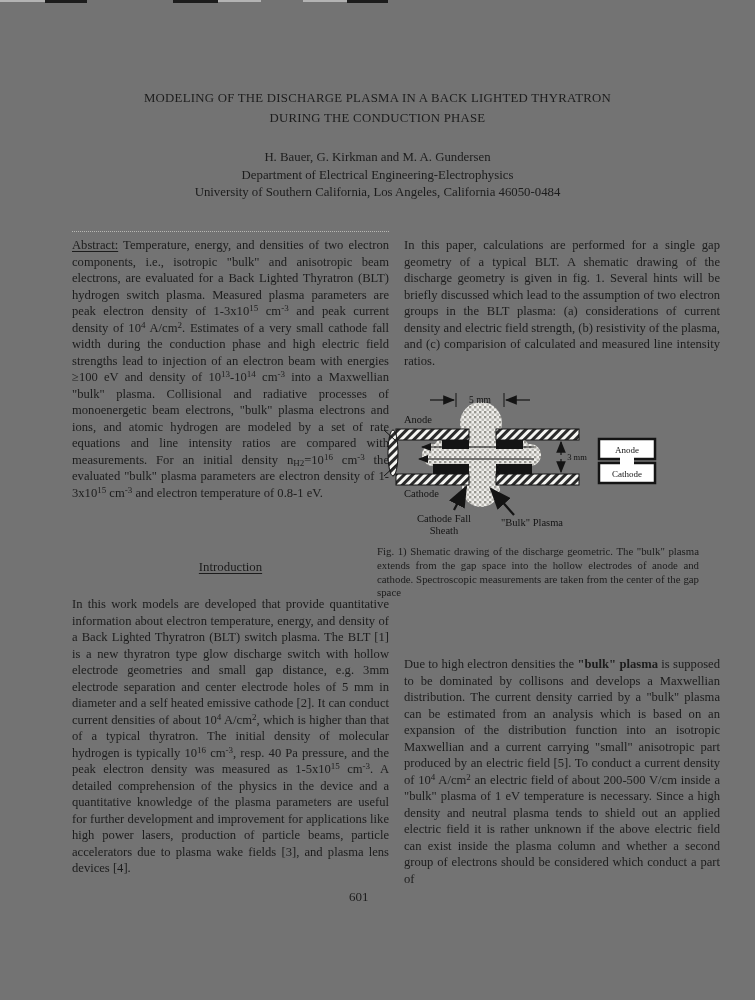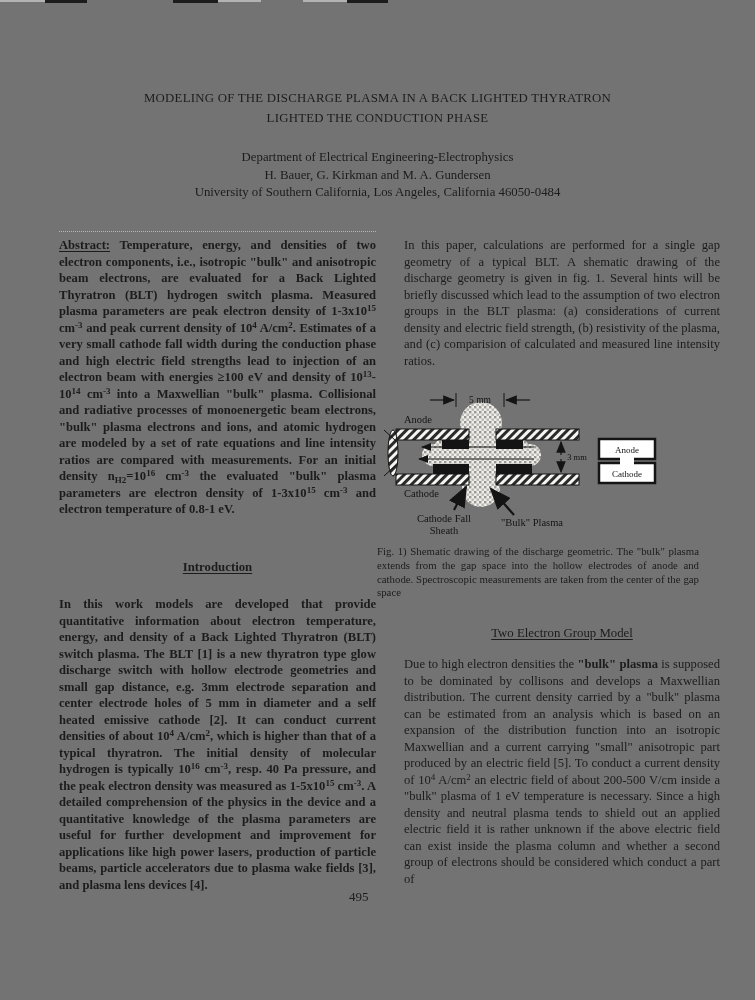"LIGHTED THE CONDUCTION PHASE" div { text: LIGHTED -> DURING }
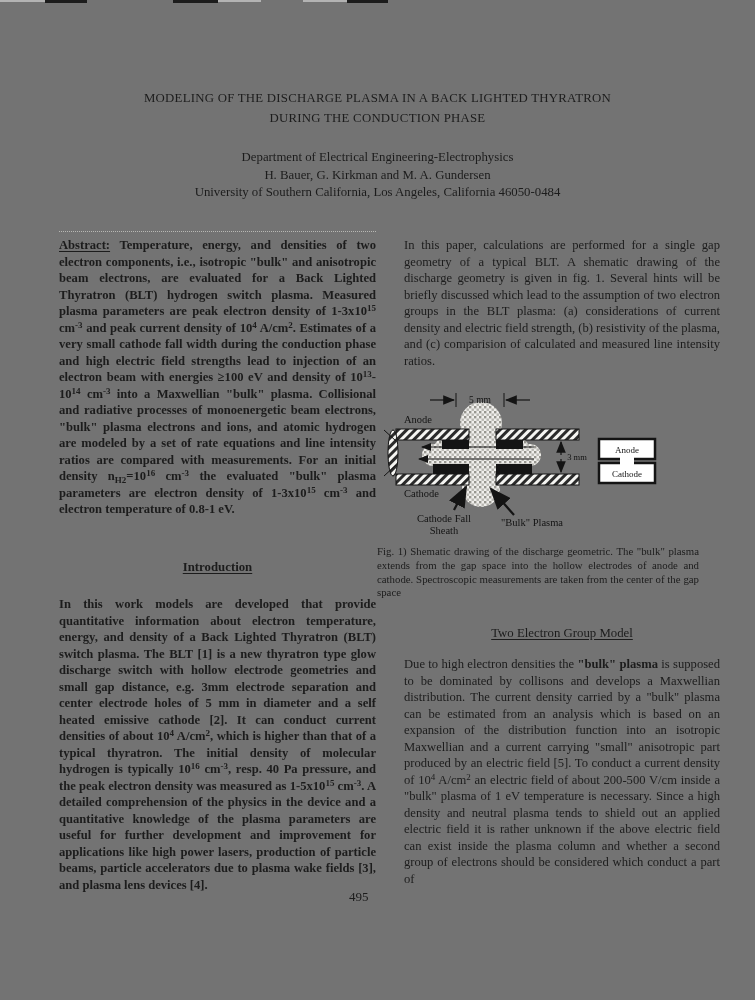"Department of Electrical" div { order: before "H. Bauer, G. Kirkman and" -> after "H. Bauer, G. Kirkman and" }
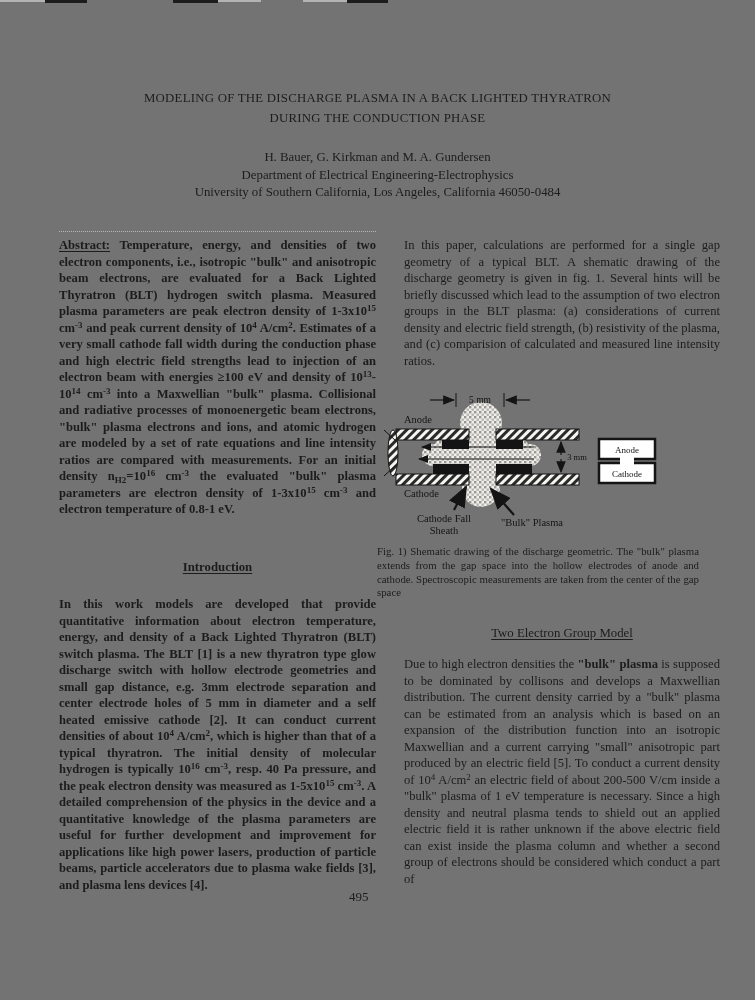"Abstract: Temperature, energy, and" .col-l { font-weight: bold -> none; left: 59px -> 72px }
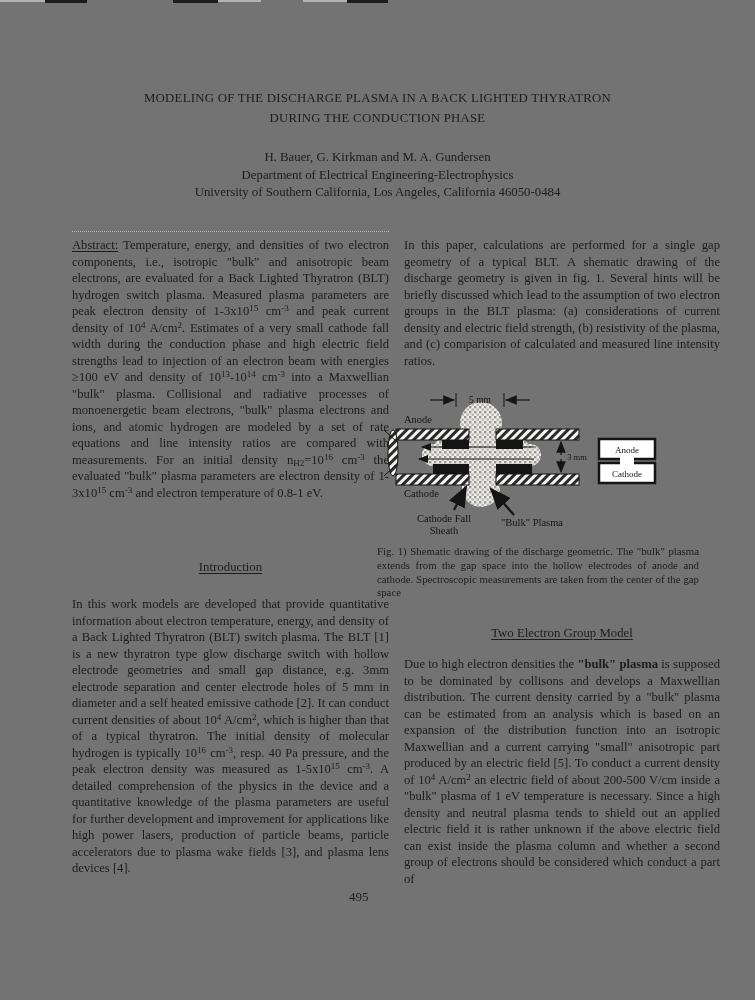"Two Electron Group Model" div.abs { html: <div><span>Two Electron Group Model</span></div> -> none }
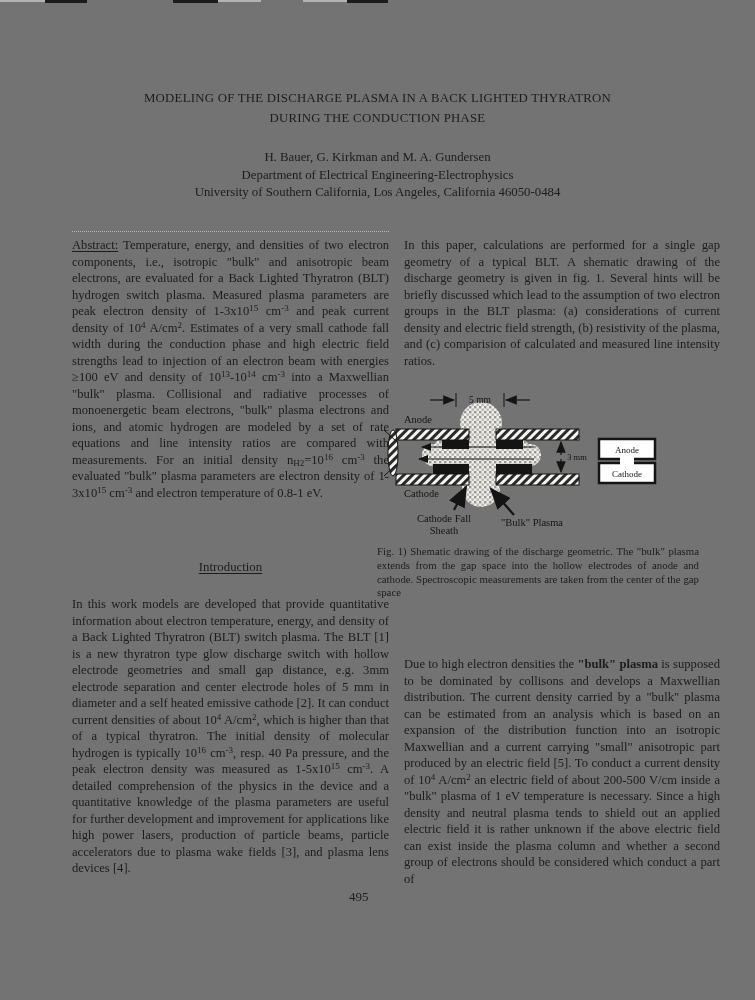"495" div.abs { text: 495 -> 601 }
